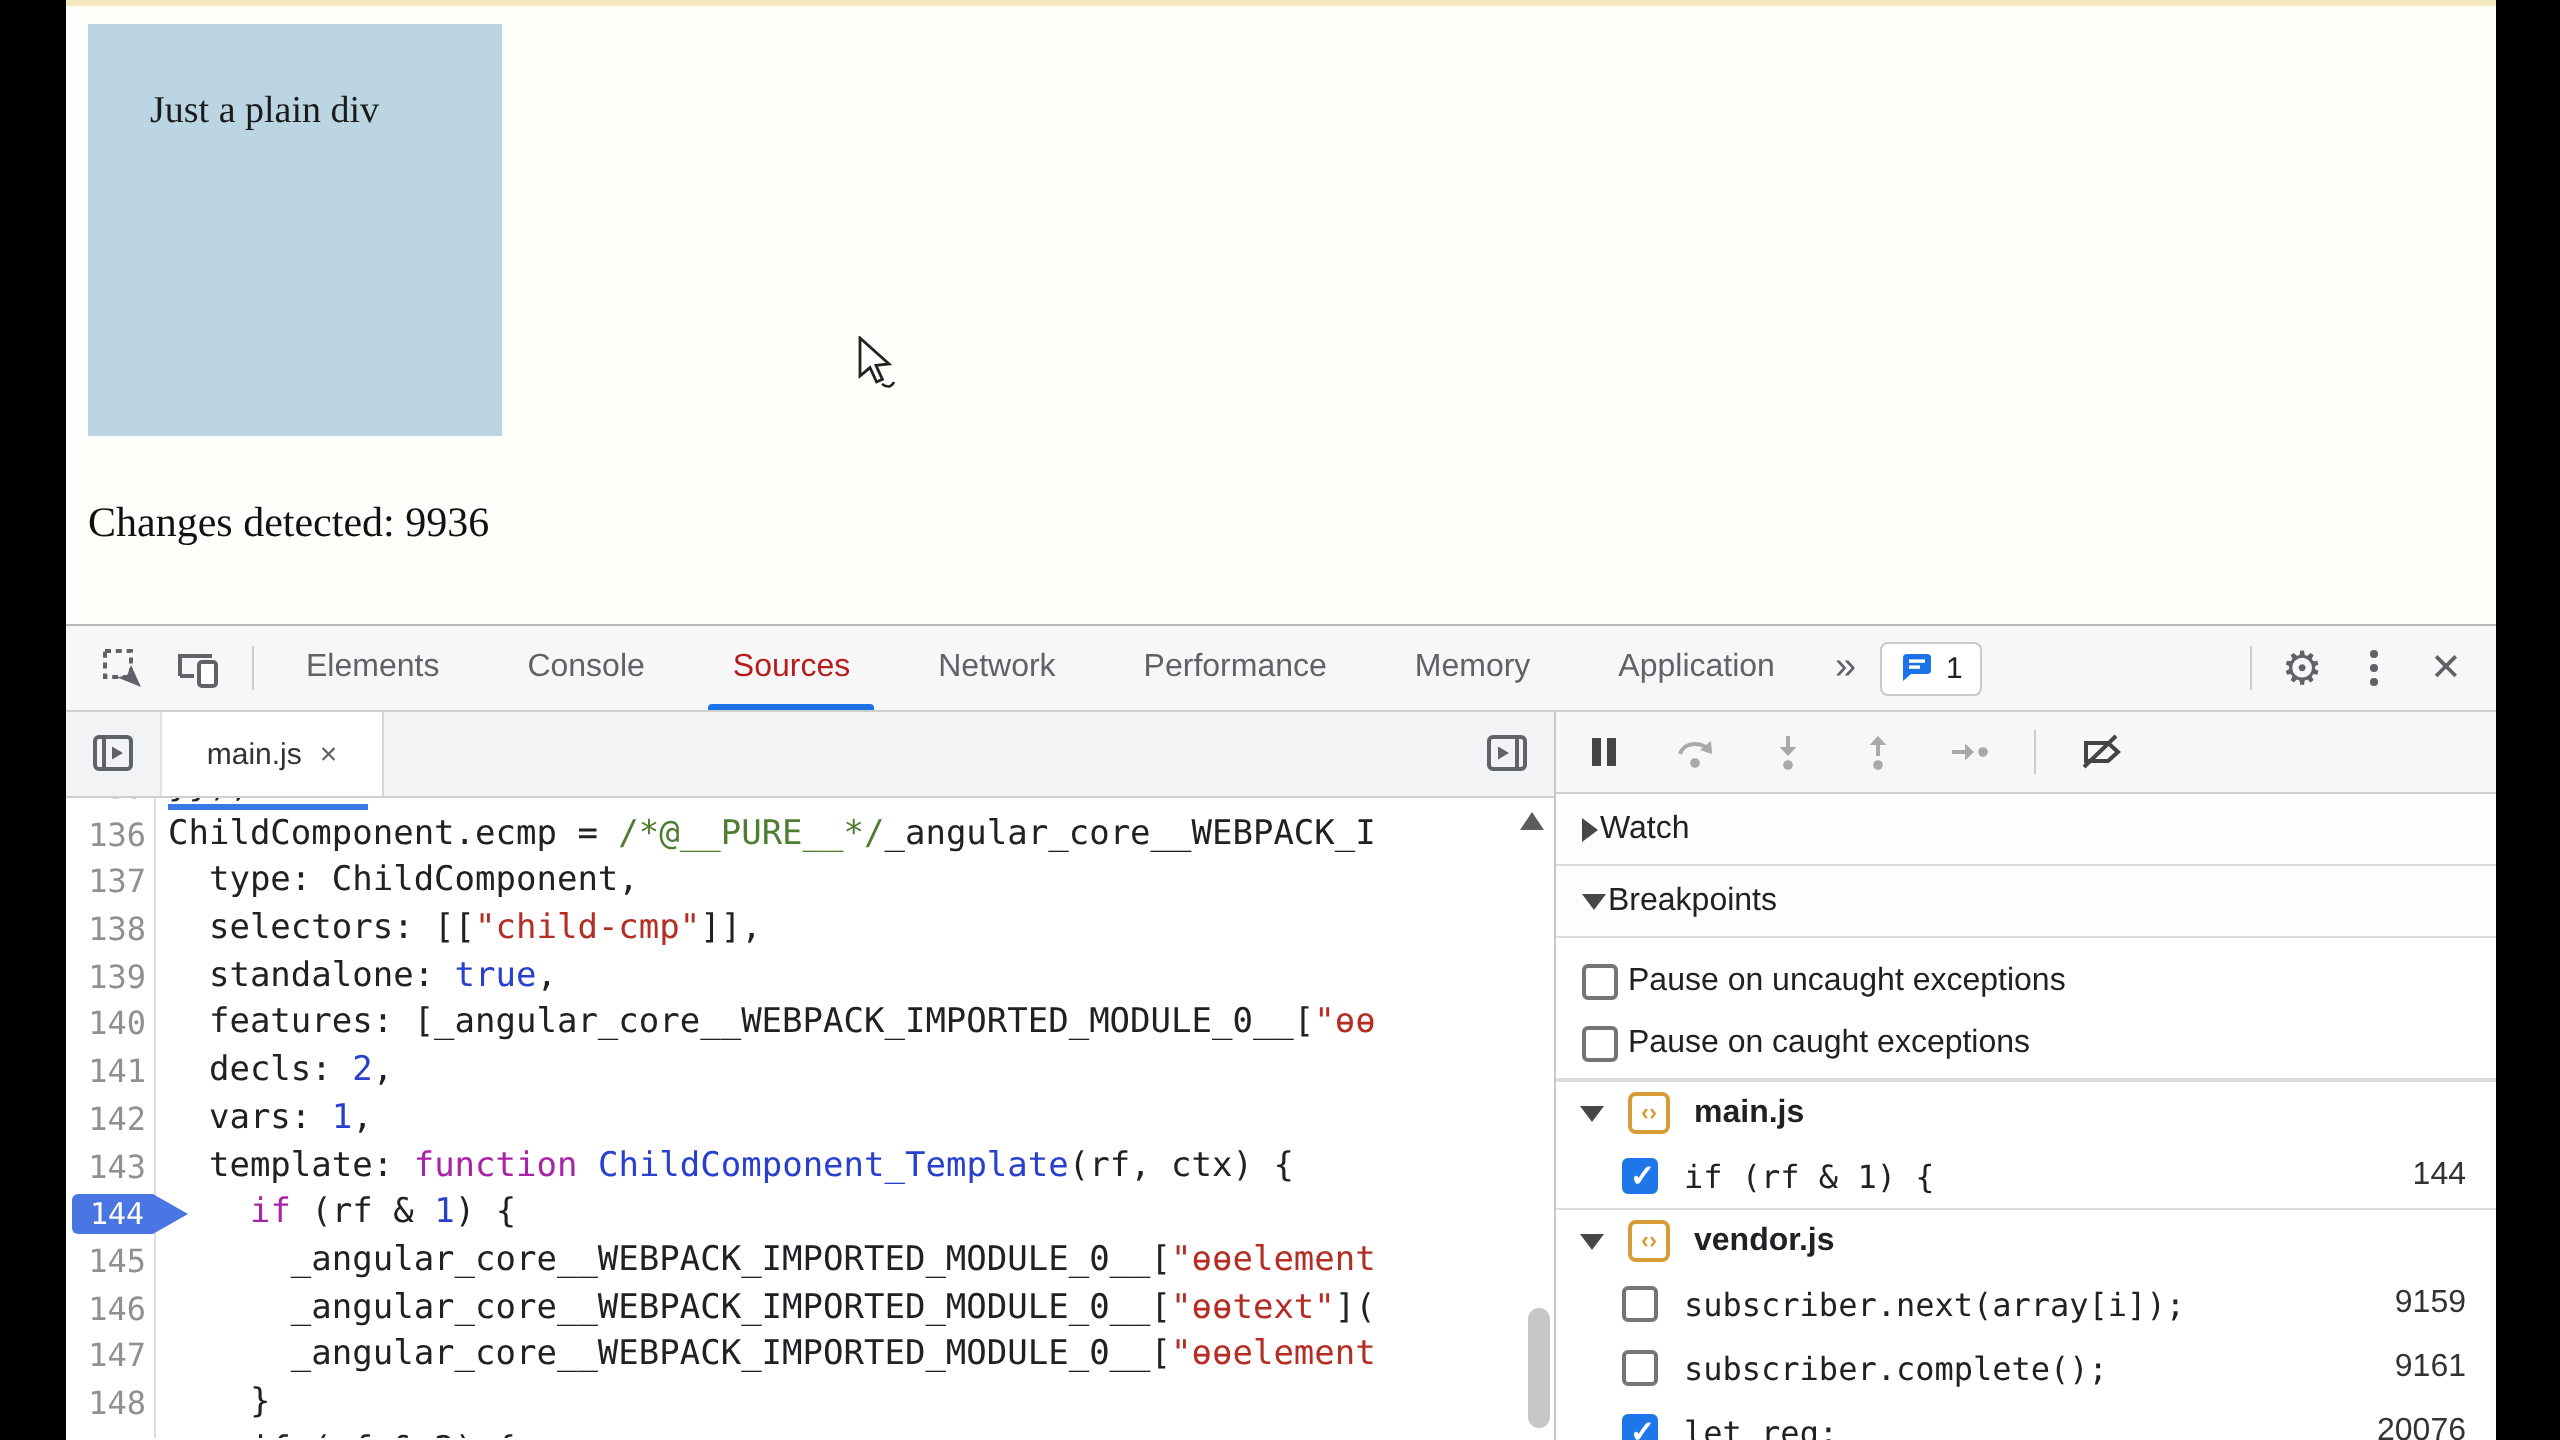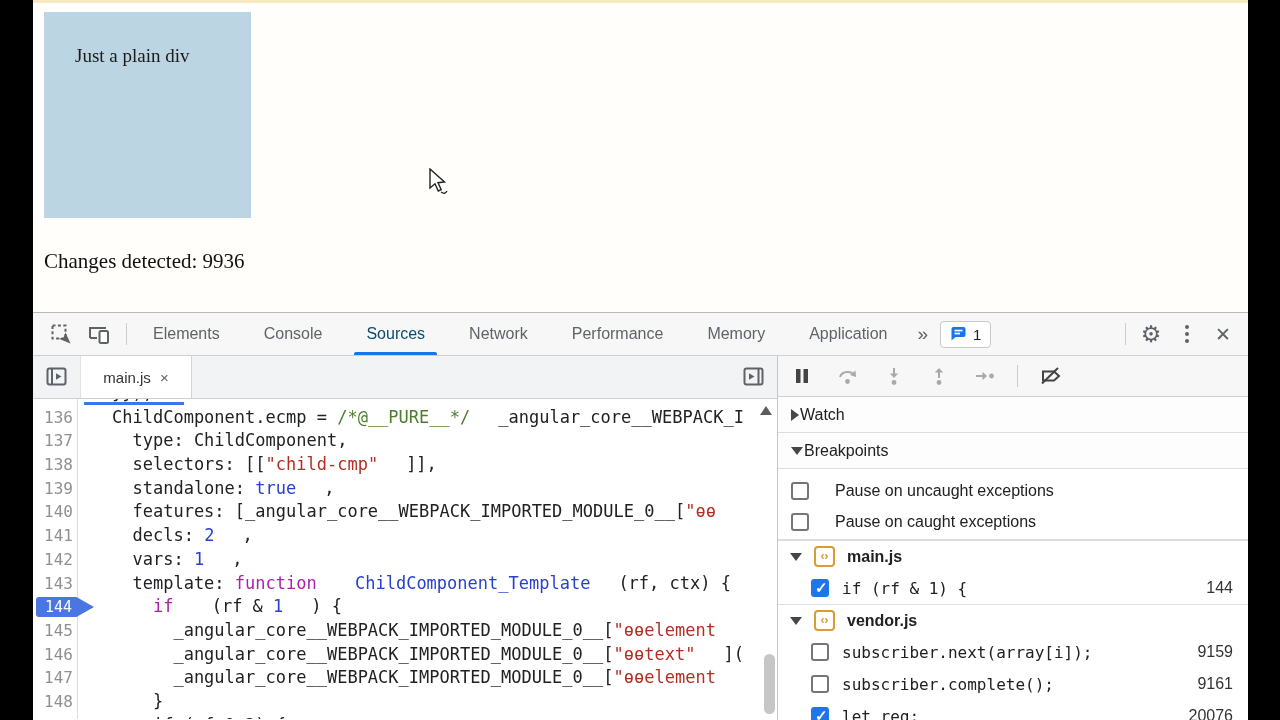"Sources" .dt-tab.active { color: #0c4a6e -> #b91c1c }
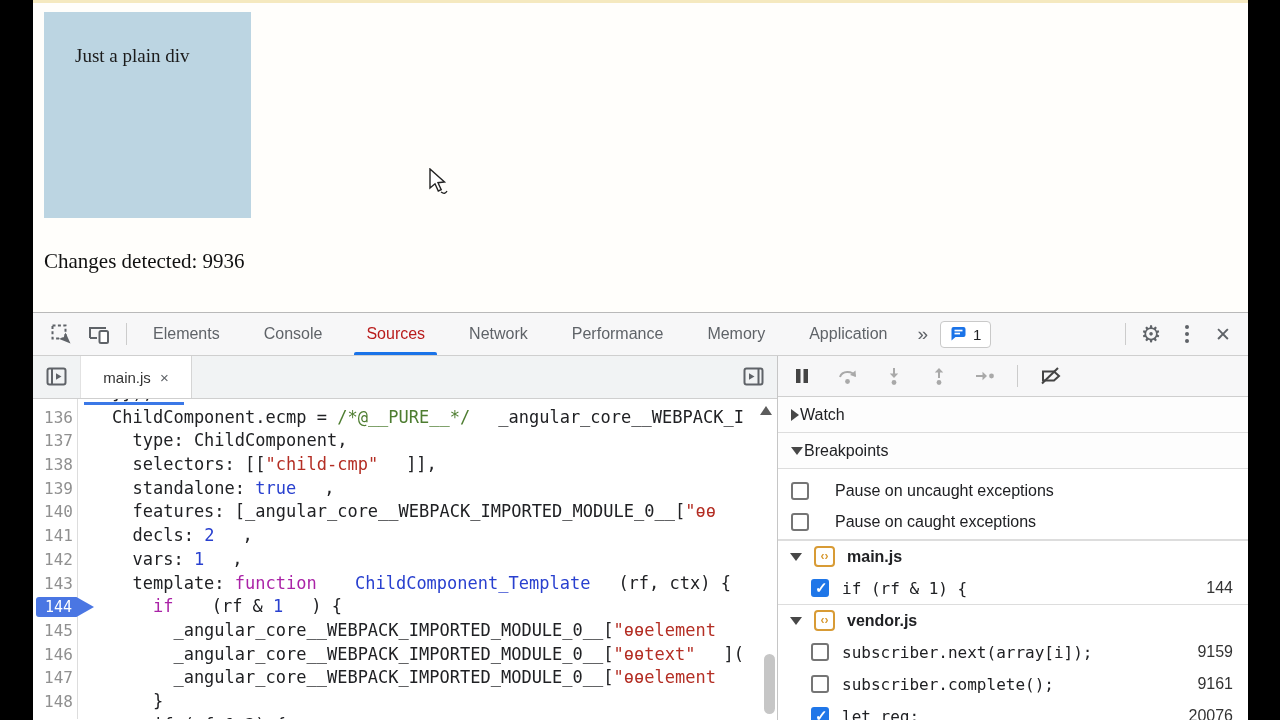"ChildComponent.ecmp =" .t-d { margin-left: 28px -> none }
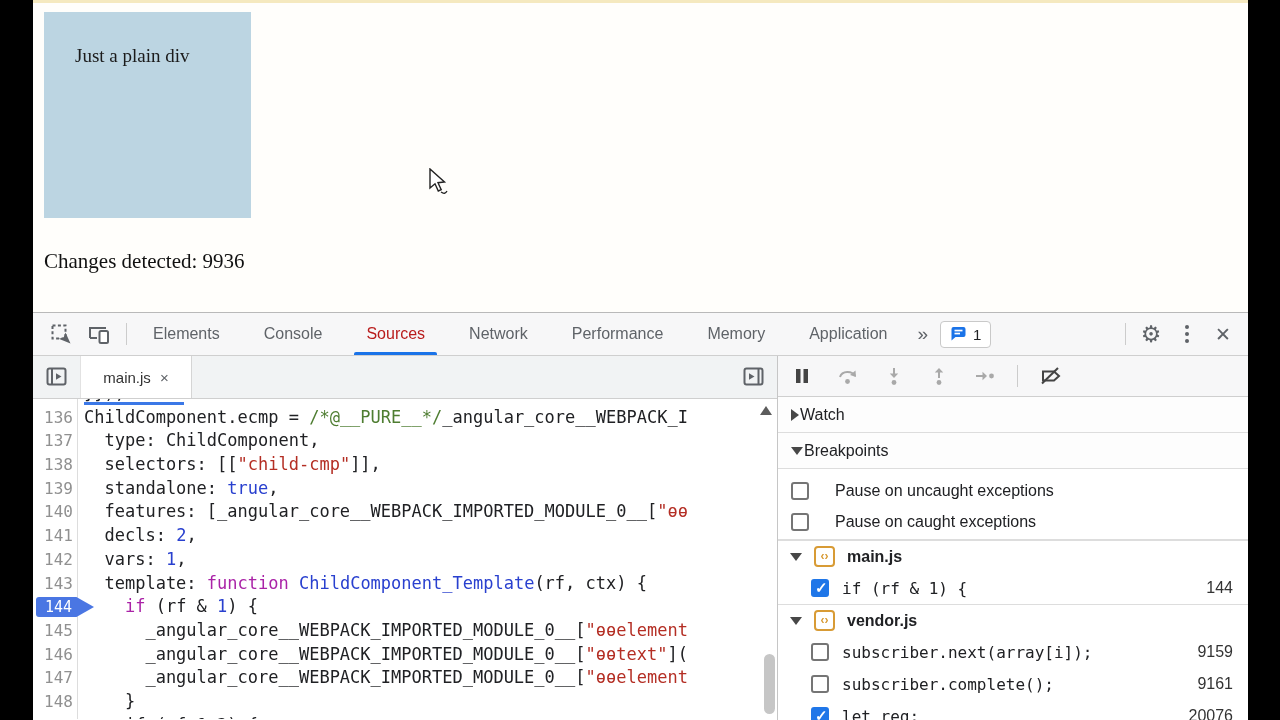"Pause on uncaught exceptions" .cb-row { gap: 26px -> 5px }
